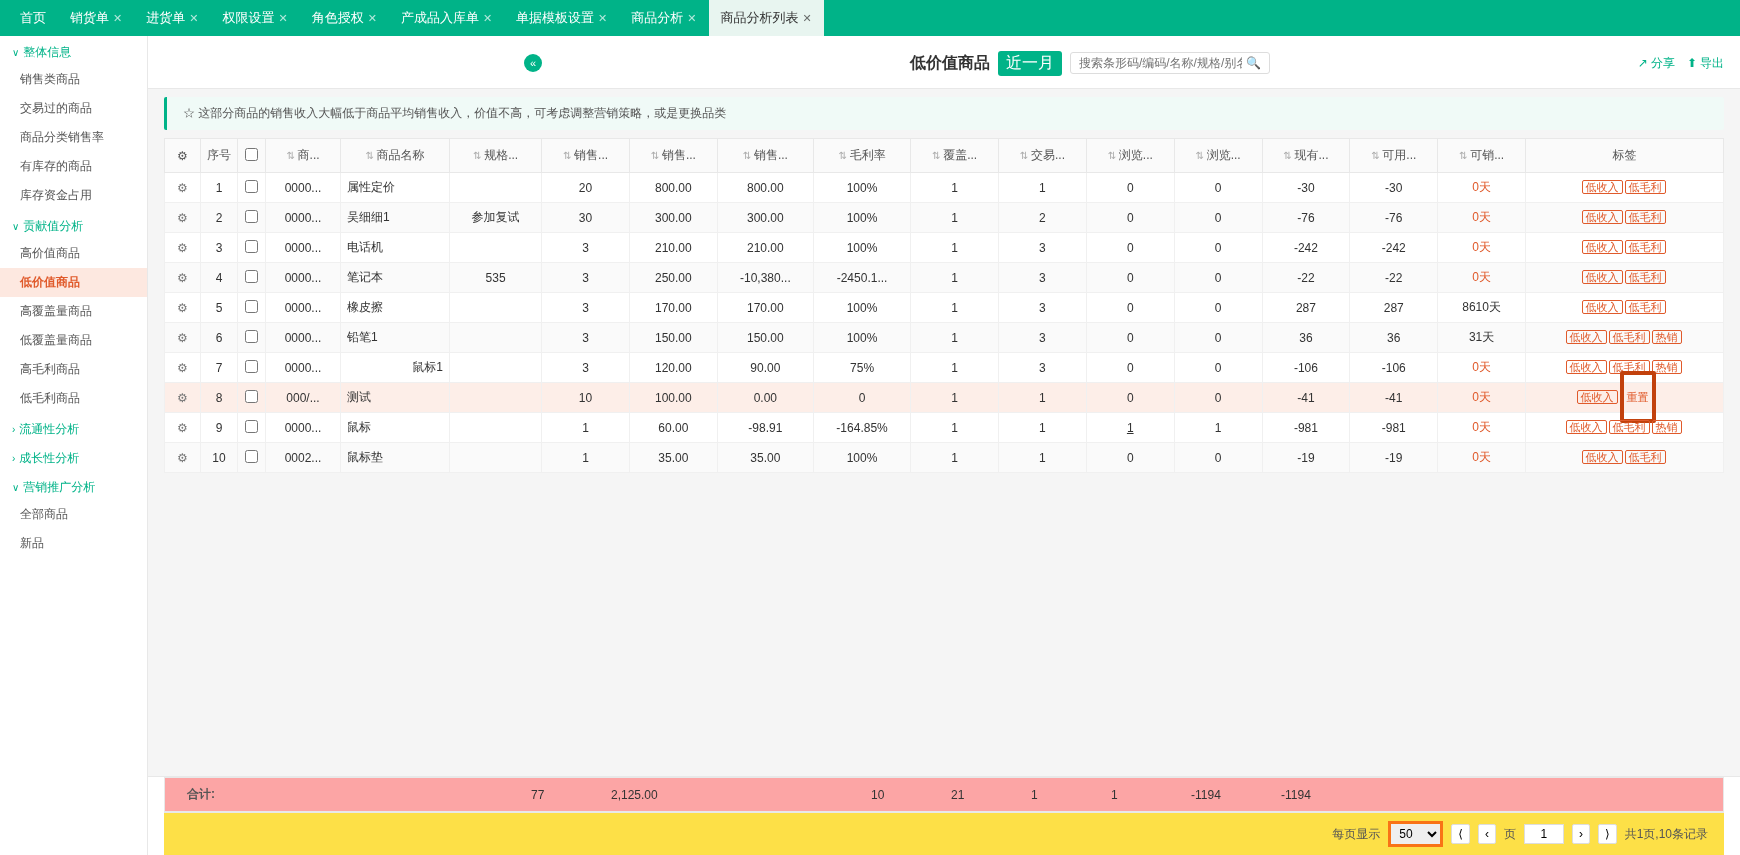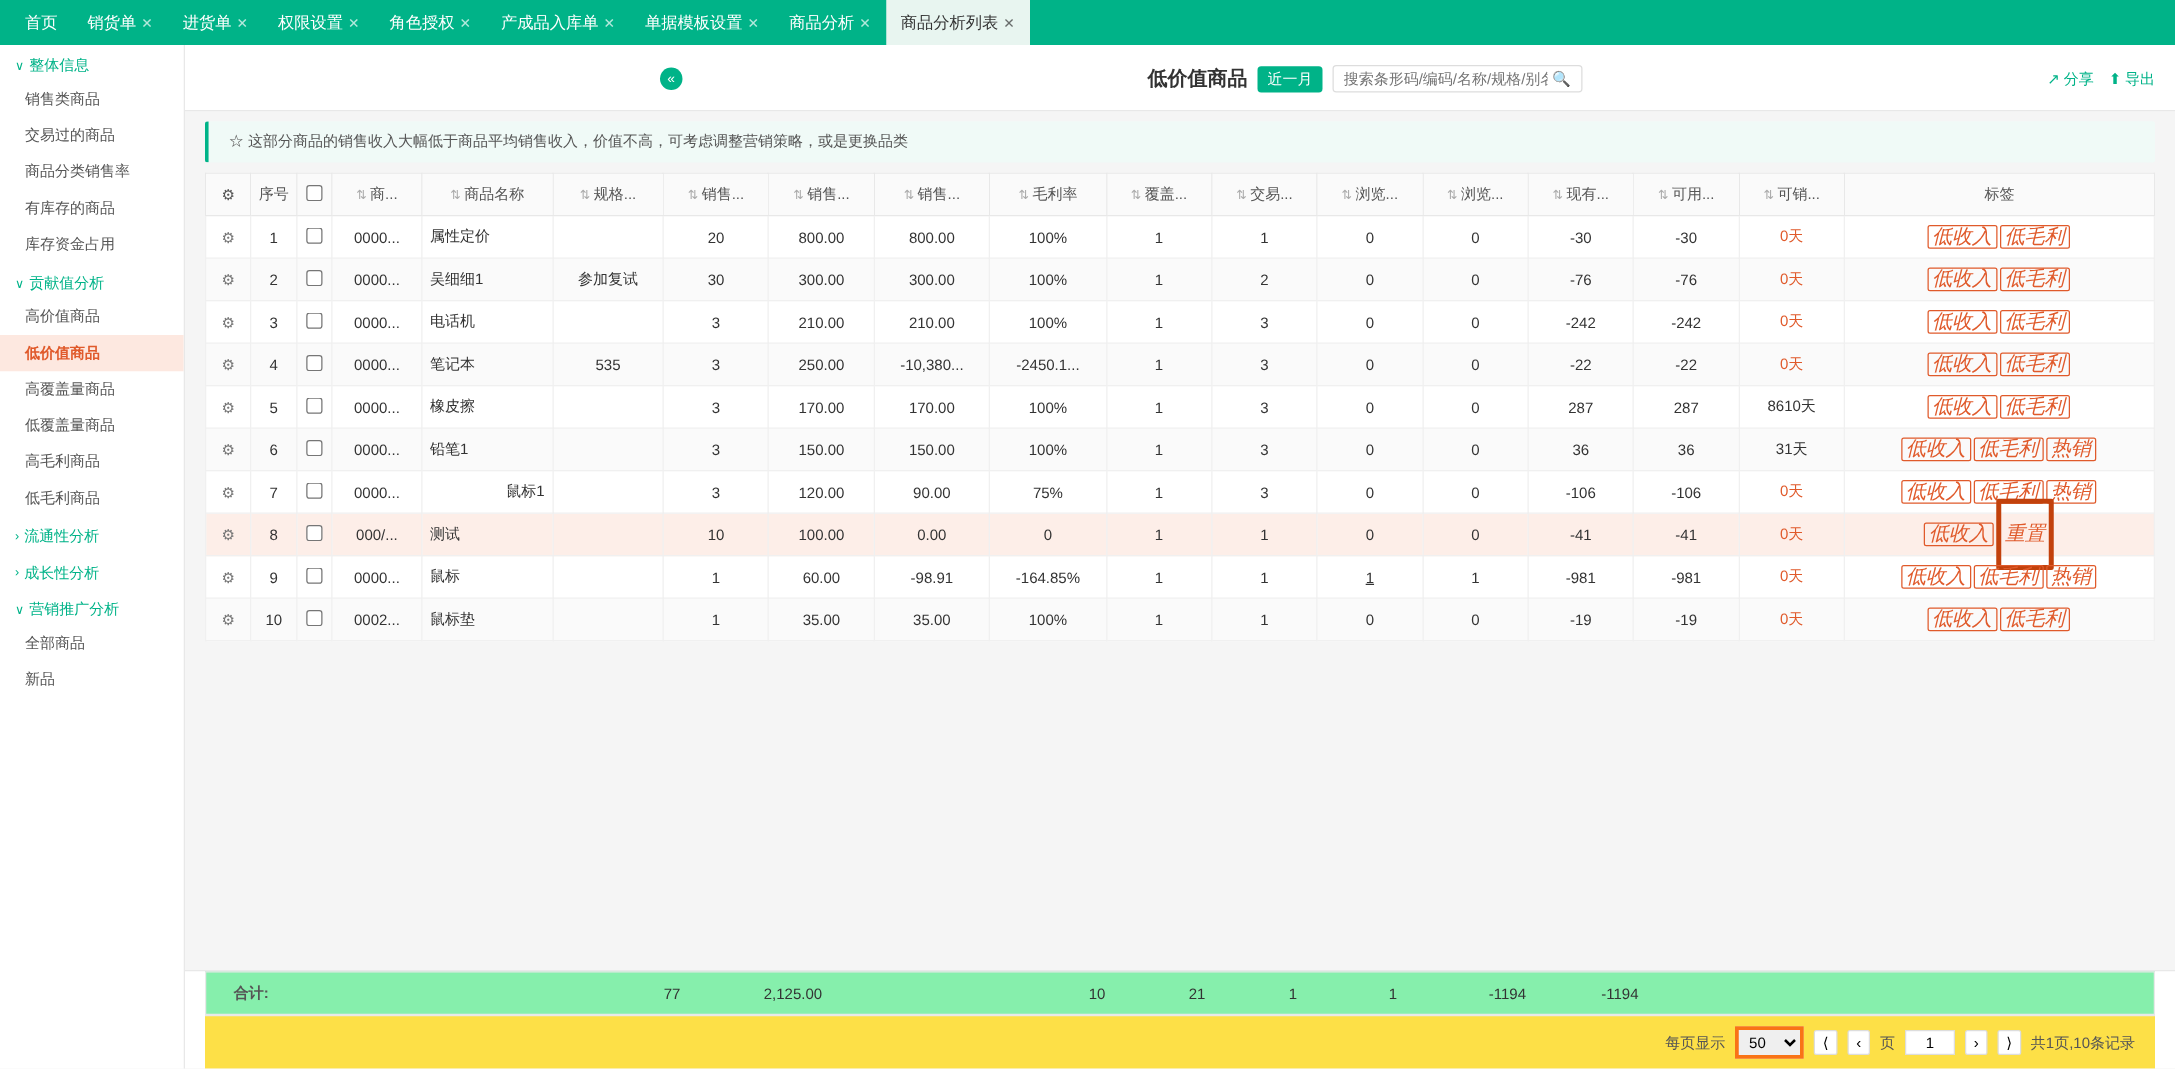"近一月" .date-btn { font-size: 12px -> 16px }
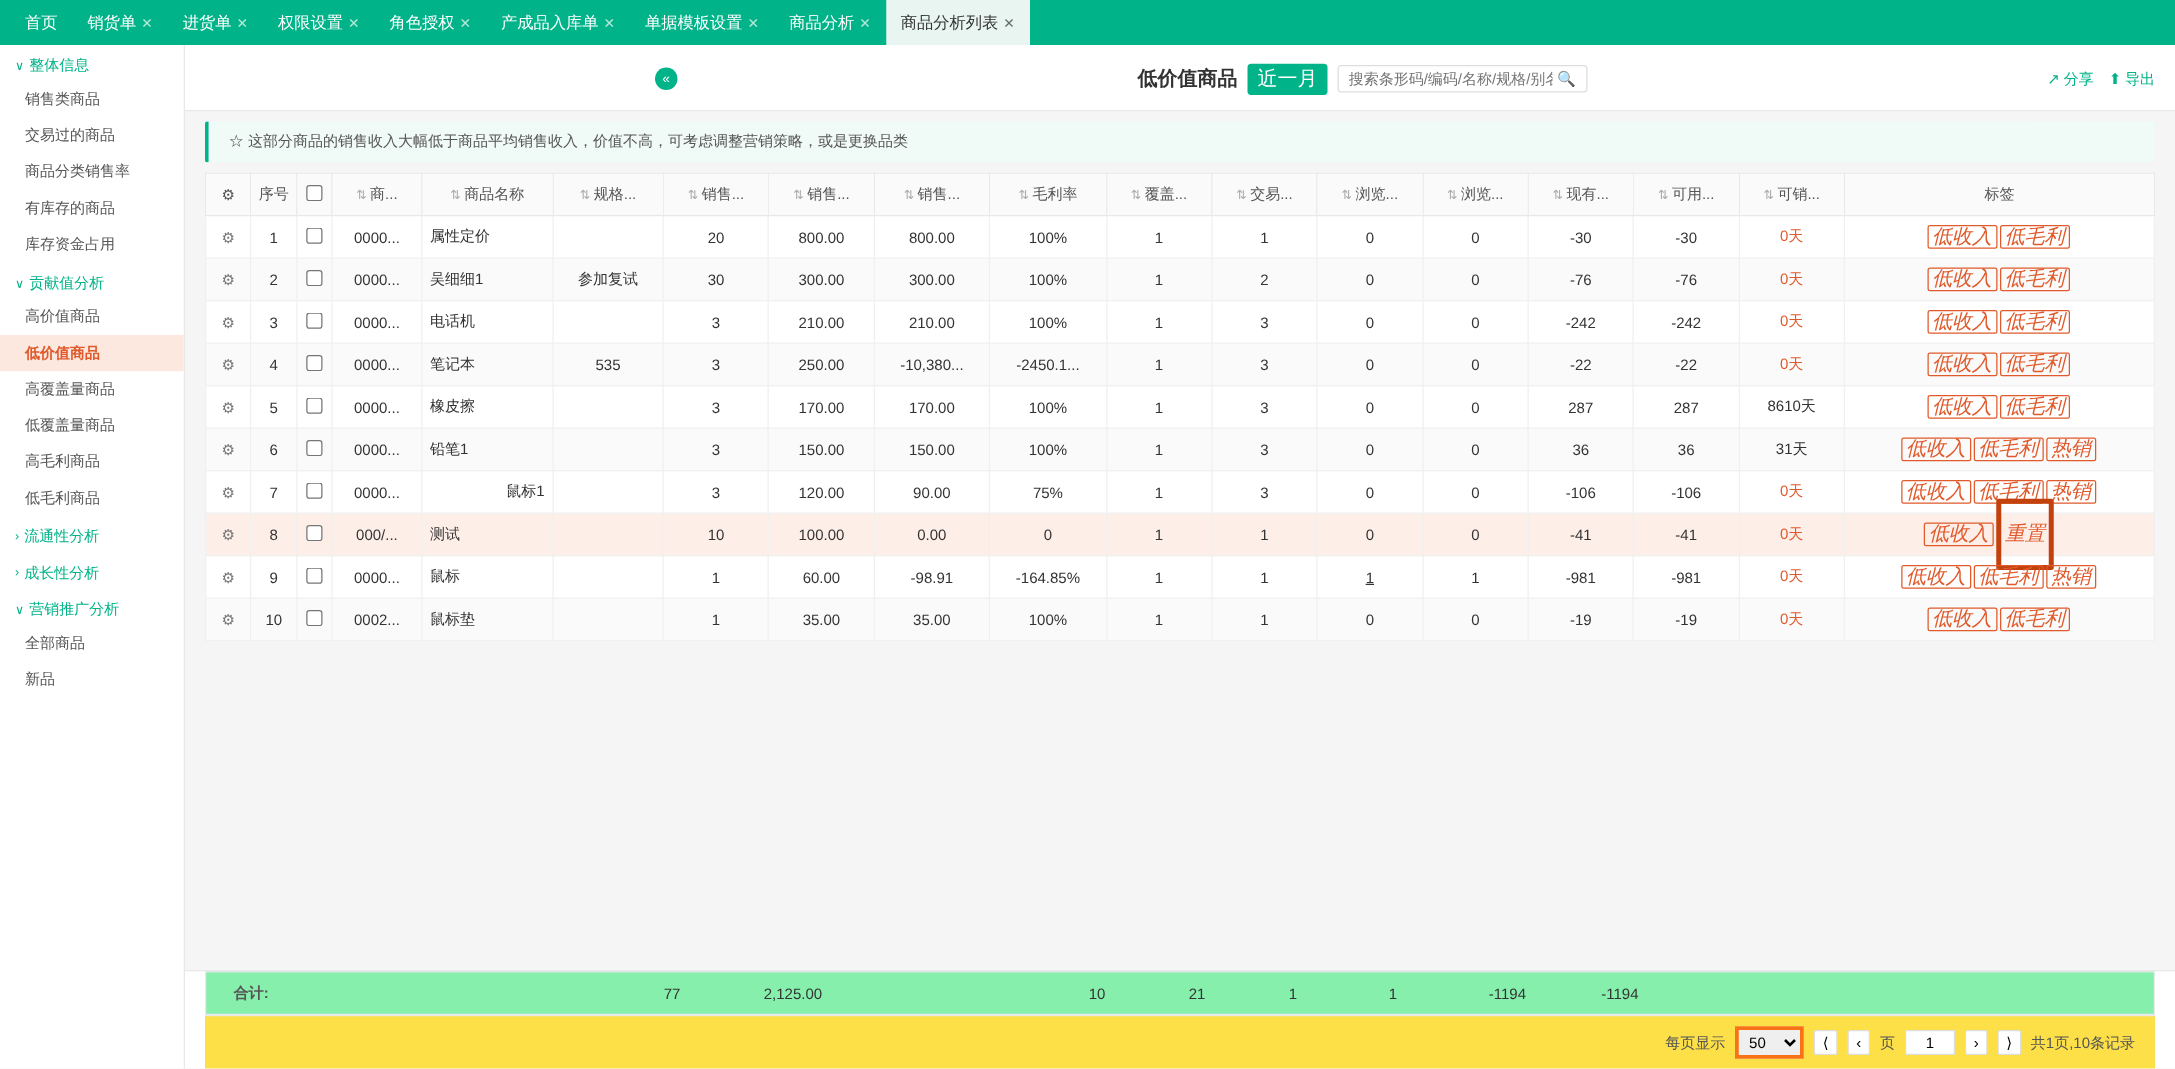"低收入" .tag-orange { font-size: 16px -> 11px; font-style: italic -> none }
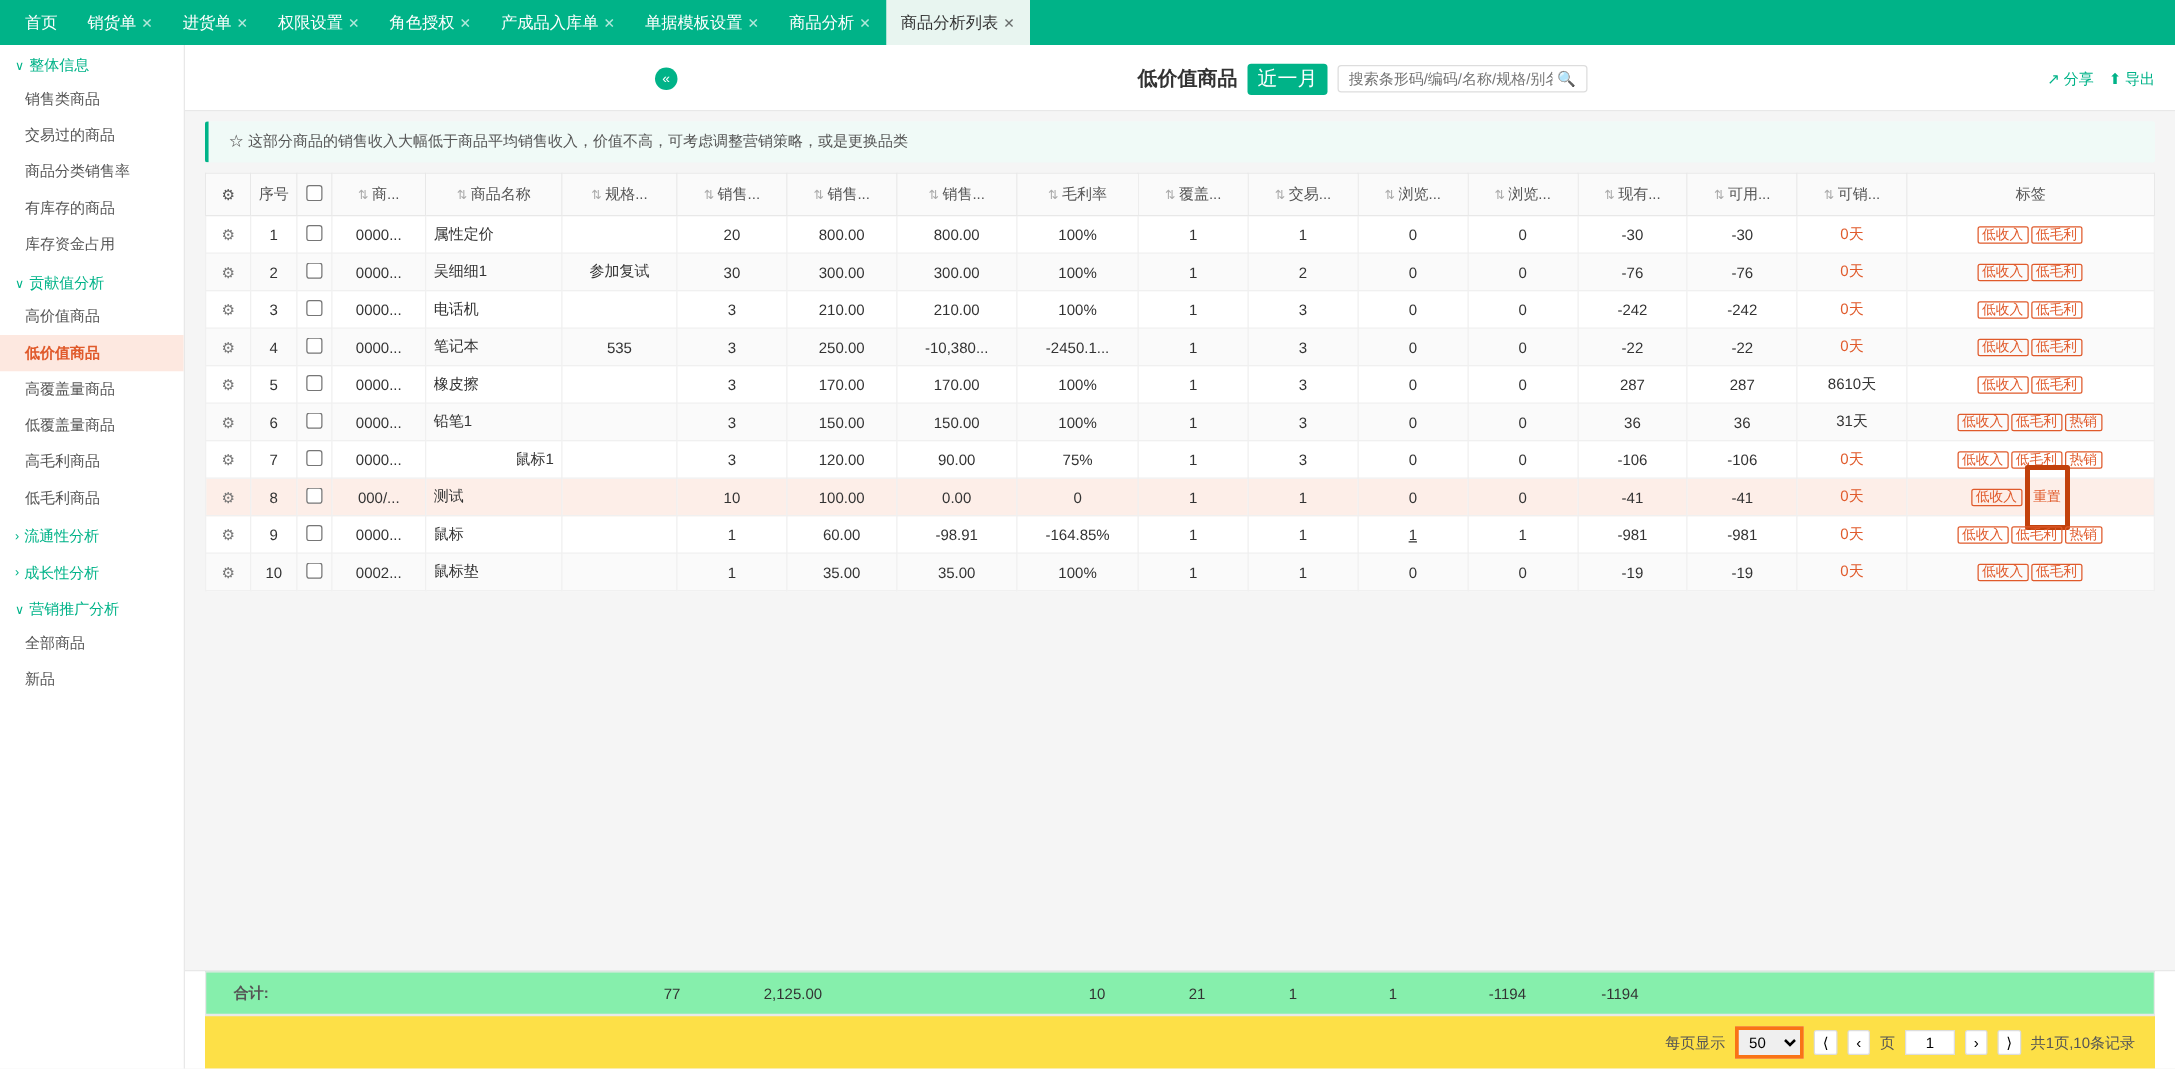"合计:" .total-row { background: #86efac -> #fca5a5 }
